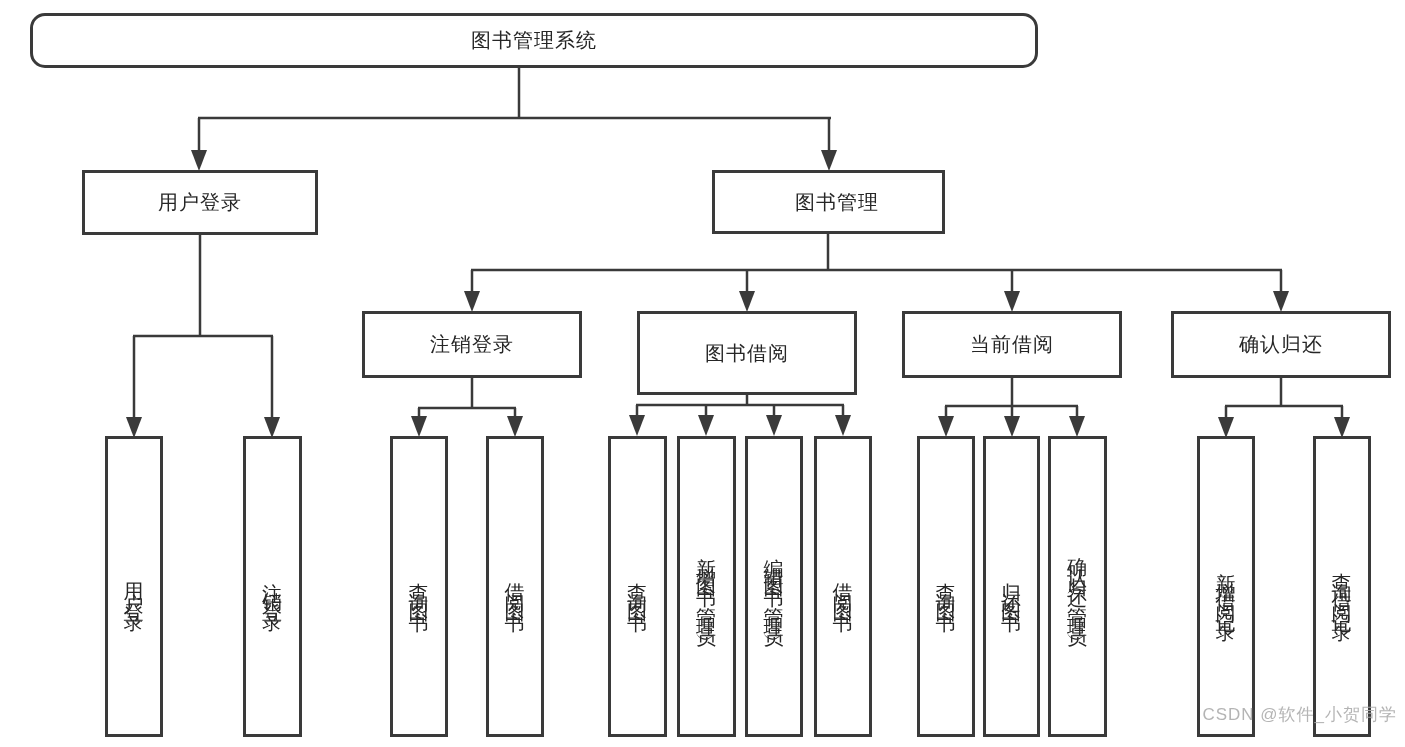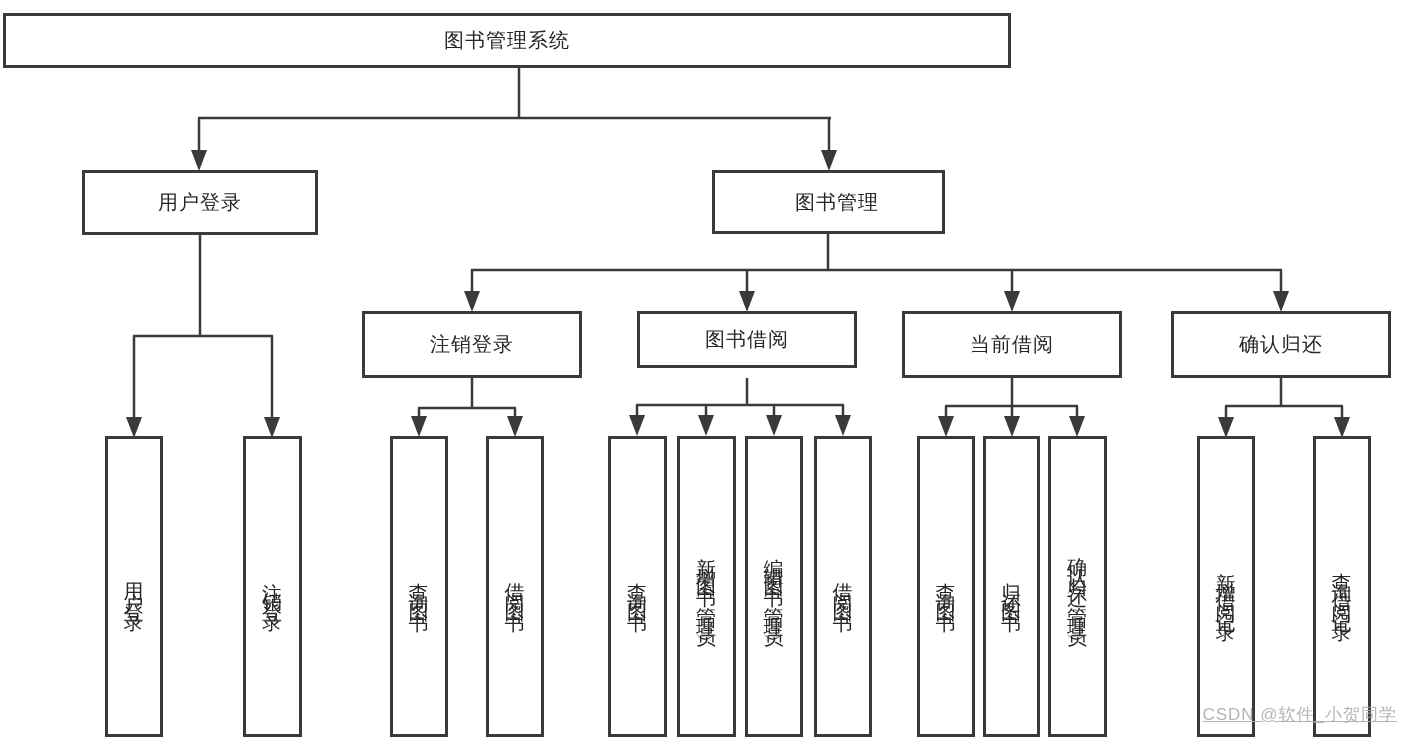"图书管理系统" div.hbox { border-radius: none -> 15px; left: 3px -> 30px }
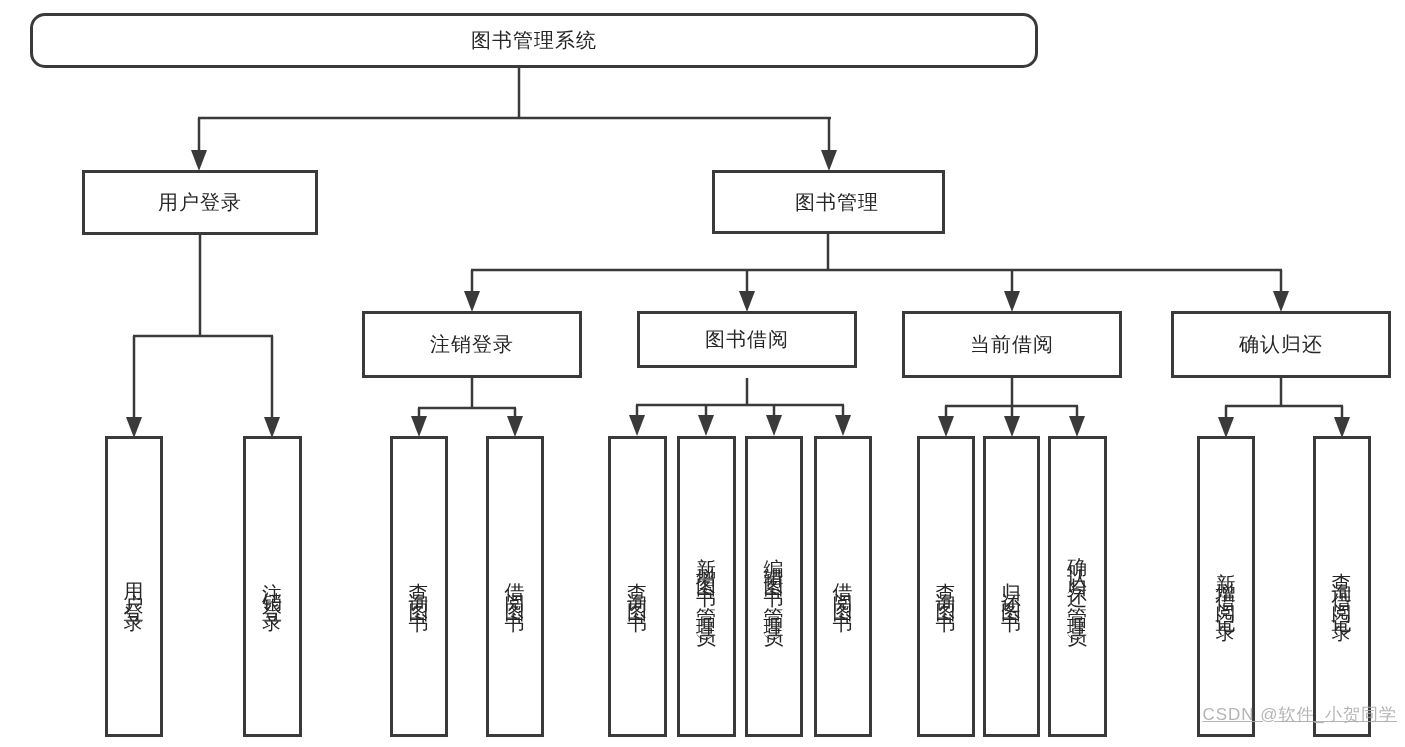"图书借阅" div.hbox { height: 57px -> 84px }
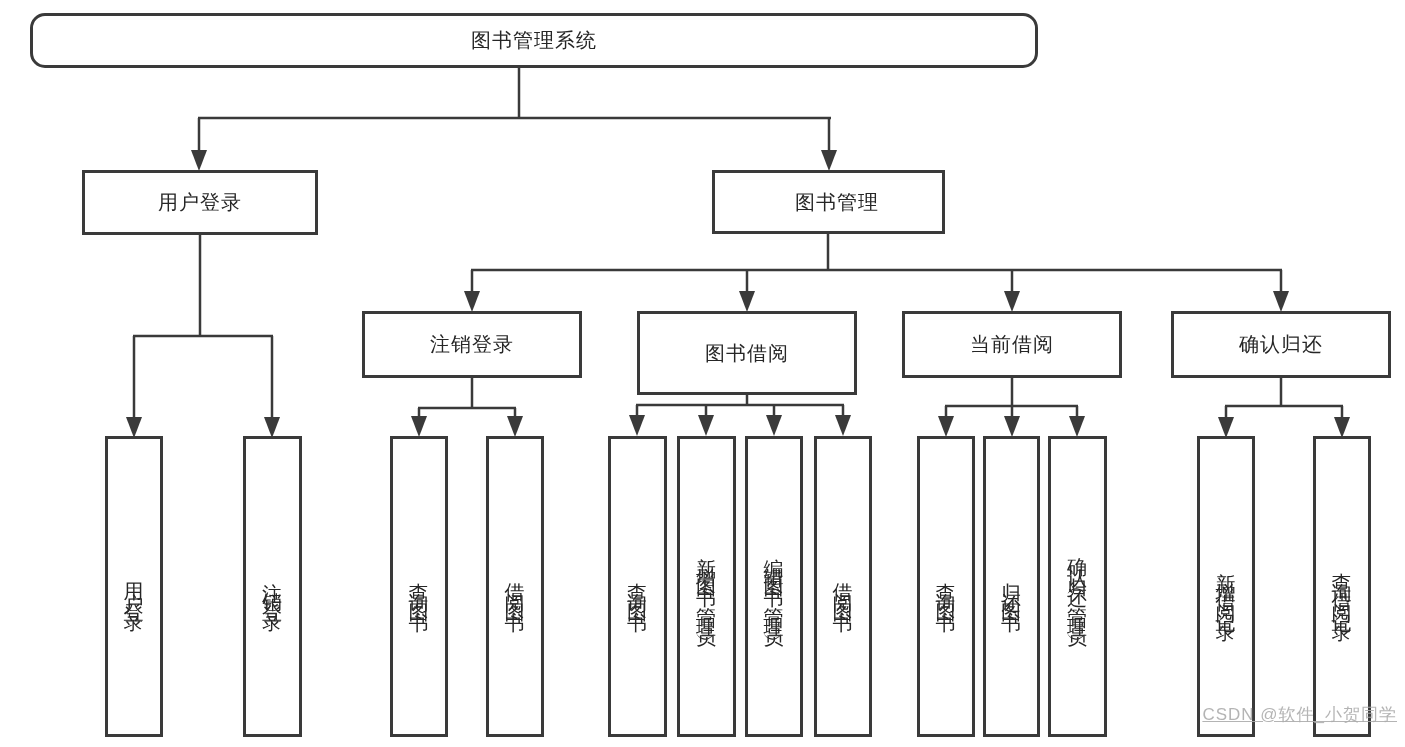"CSDN @软件_小贺同学" .watermark { text-decoration: underline -> none }
